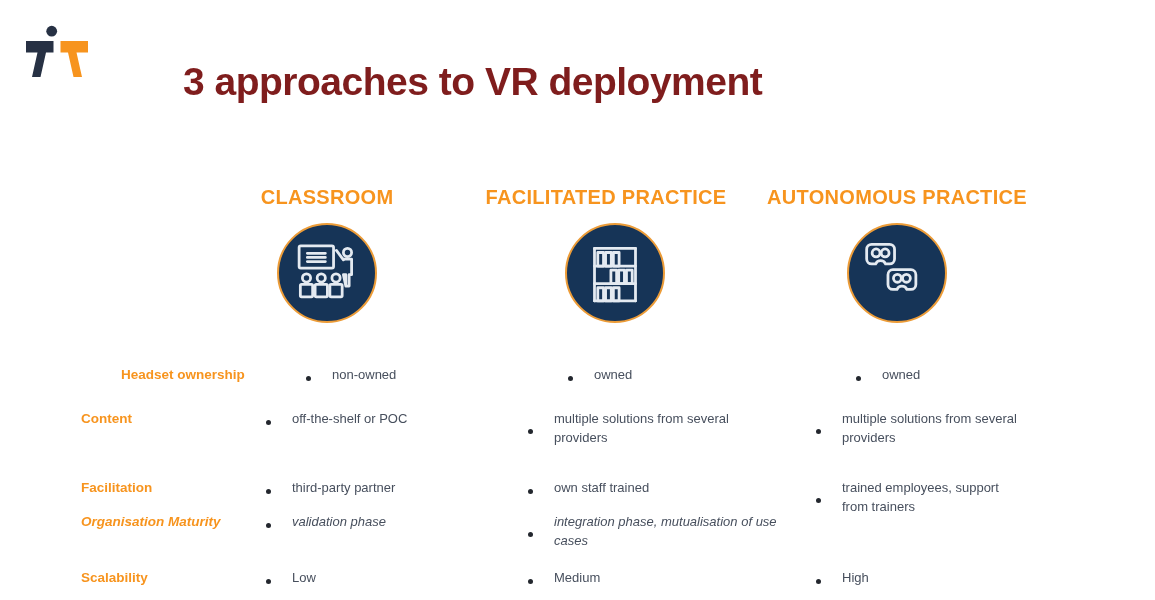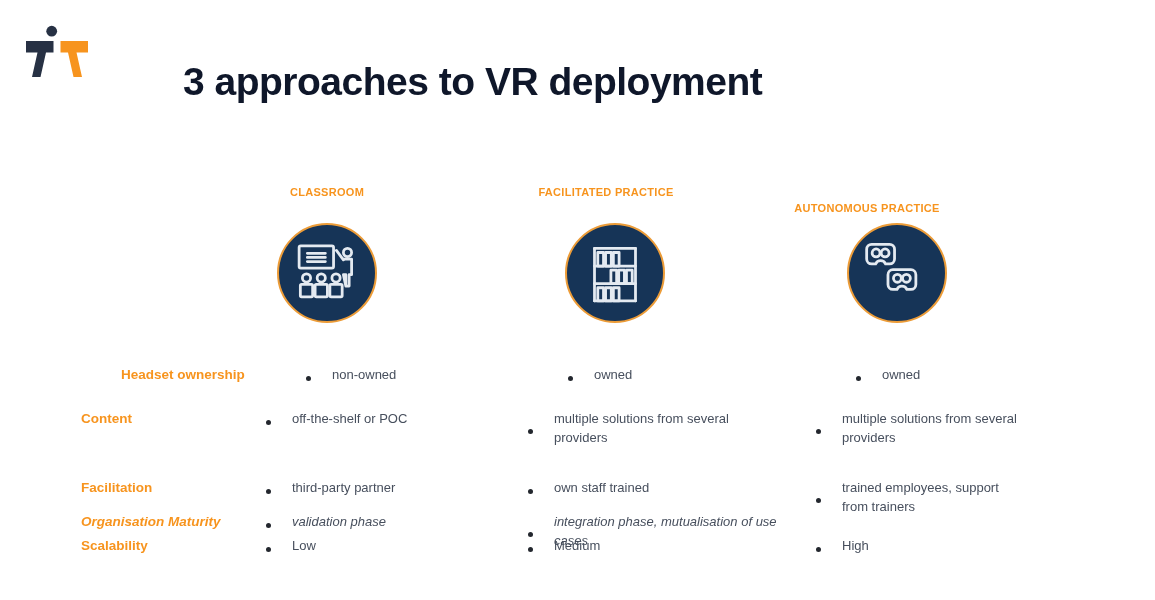"3 approaches to VR deployment" .title { color: #0f172a -> #7f1d1d }
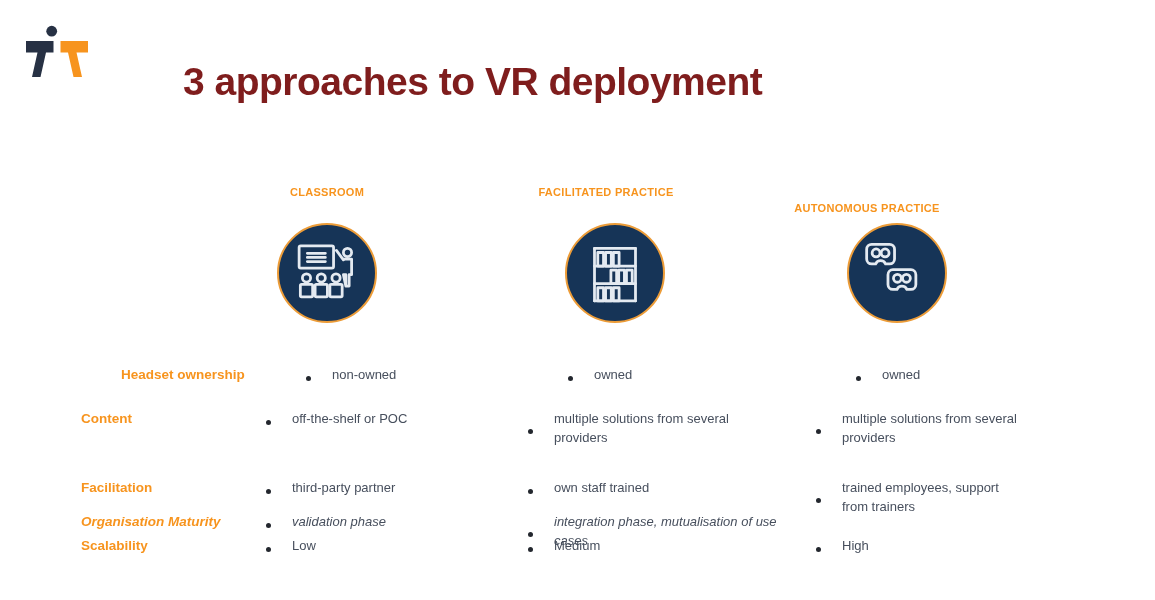"CLASSROOM" .col-header { font-size: 11px -> 20px }
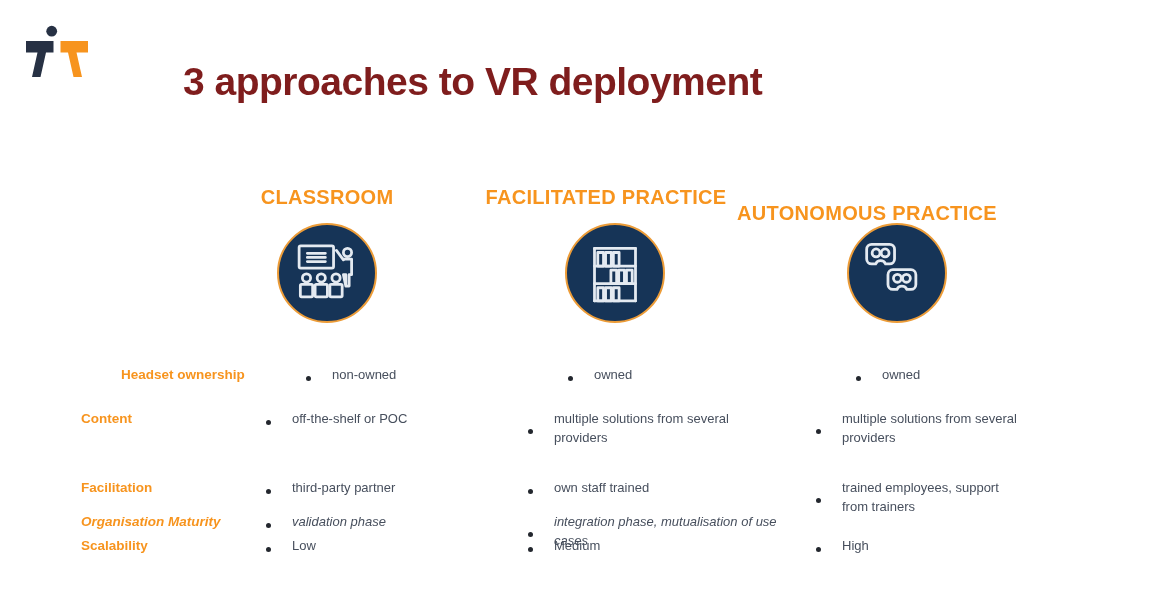"AUTONOMOUS PRACTICE" .col-header.c3 { left: 737px -> 767px; margin-top: 16px -> none }
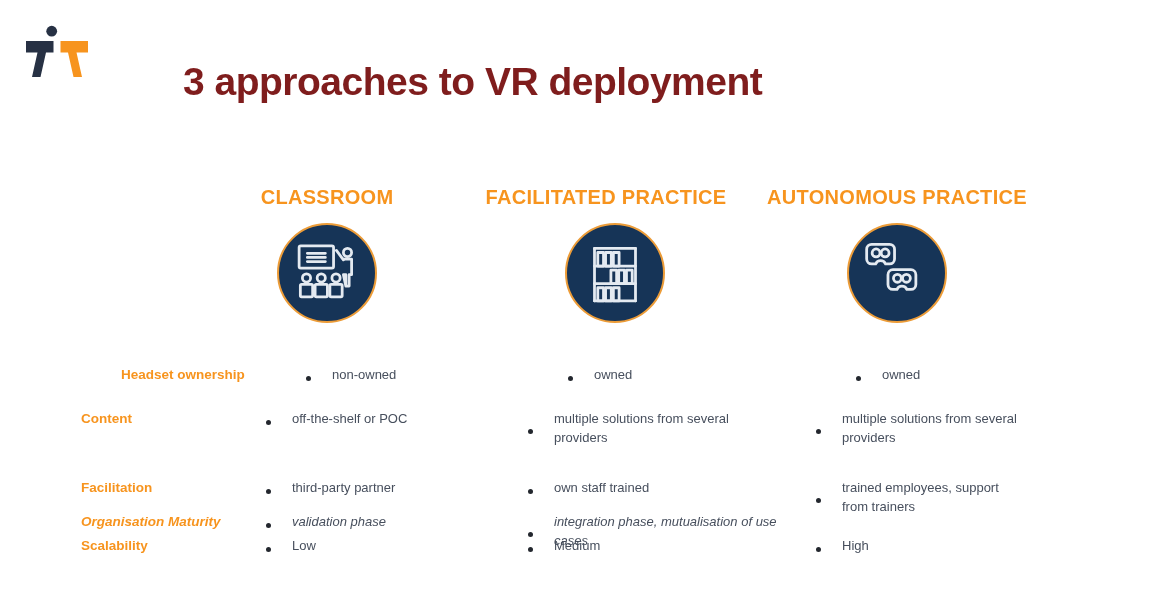"Scalability" .r5 { top: 536px -> 568px }
